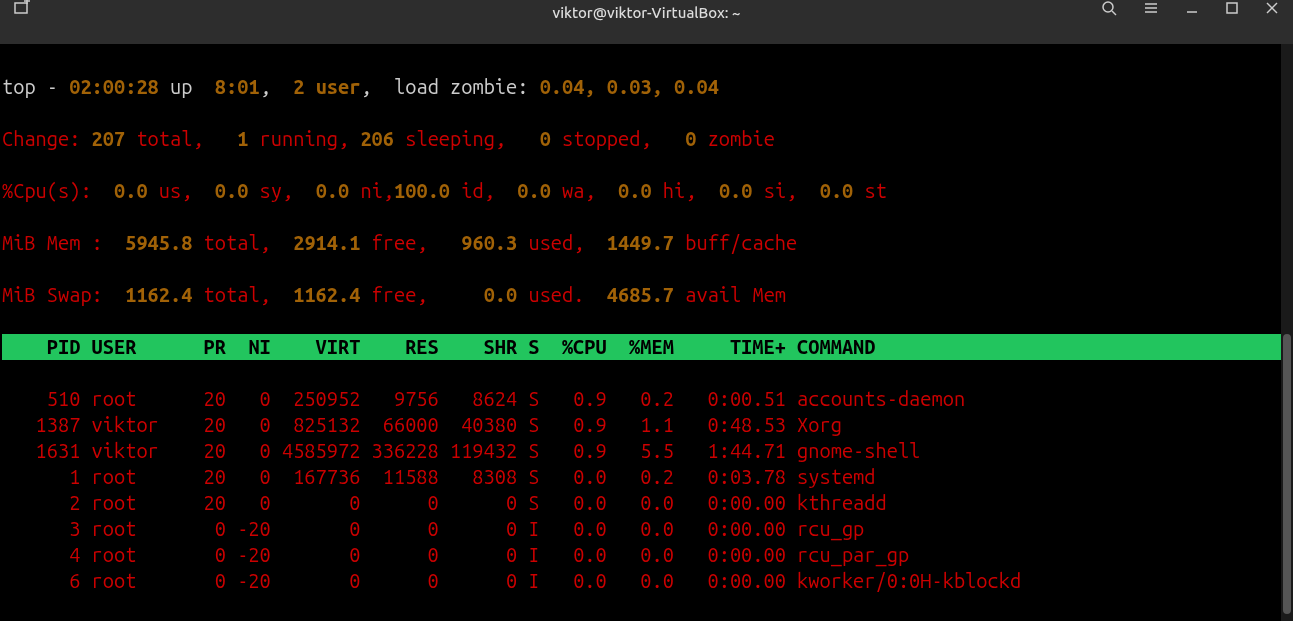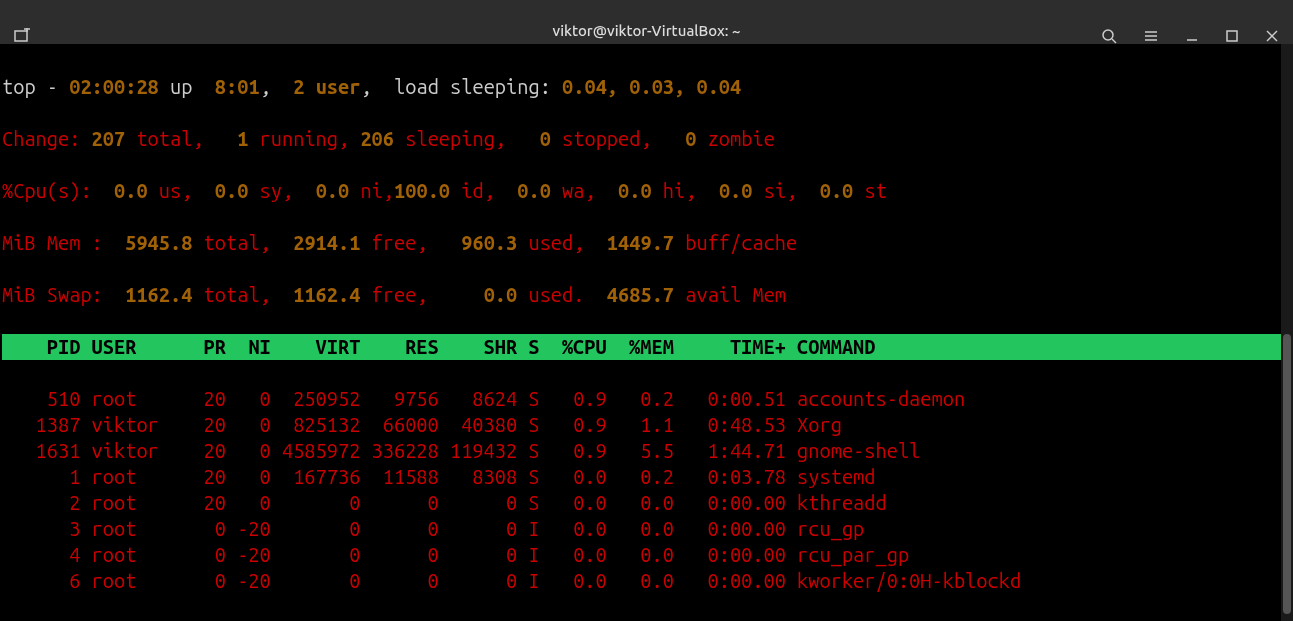"viktor@viktor-VirtualBox: ~" .titlebar { align-items: flex-end -> flex-start }
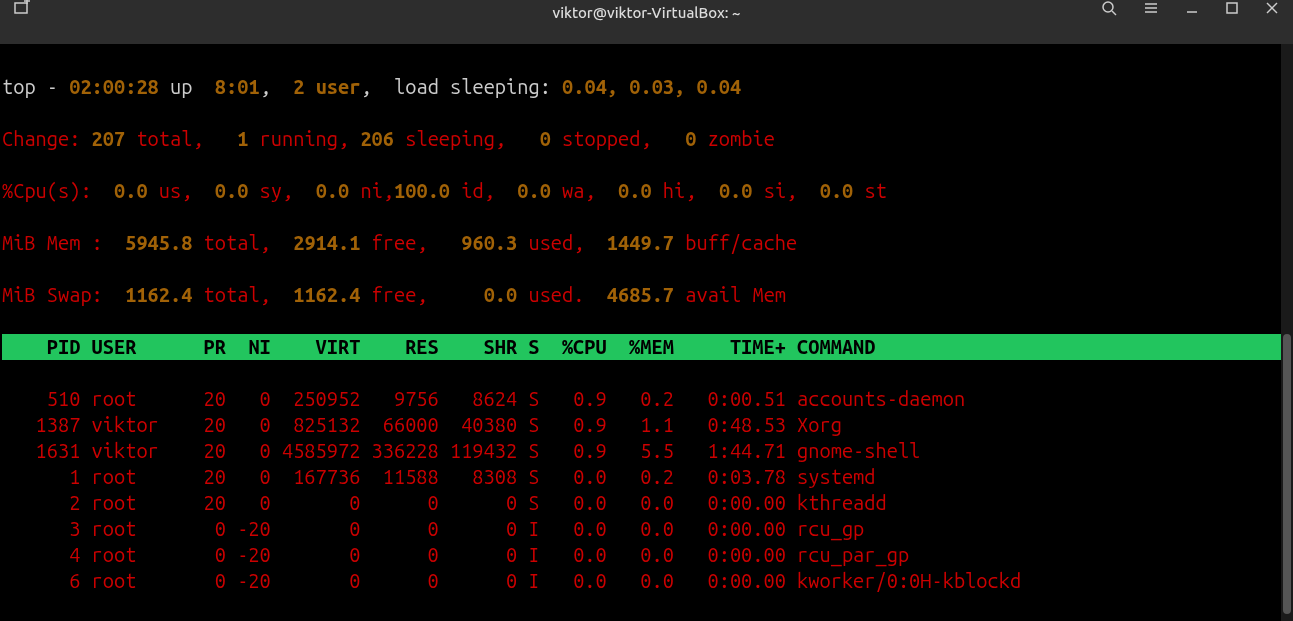", load sleeping:" span { text: sleeping -> zombie }
